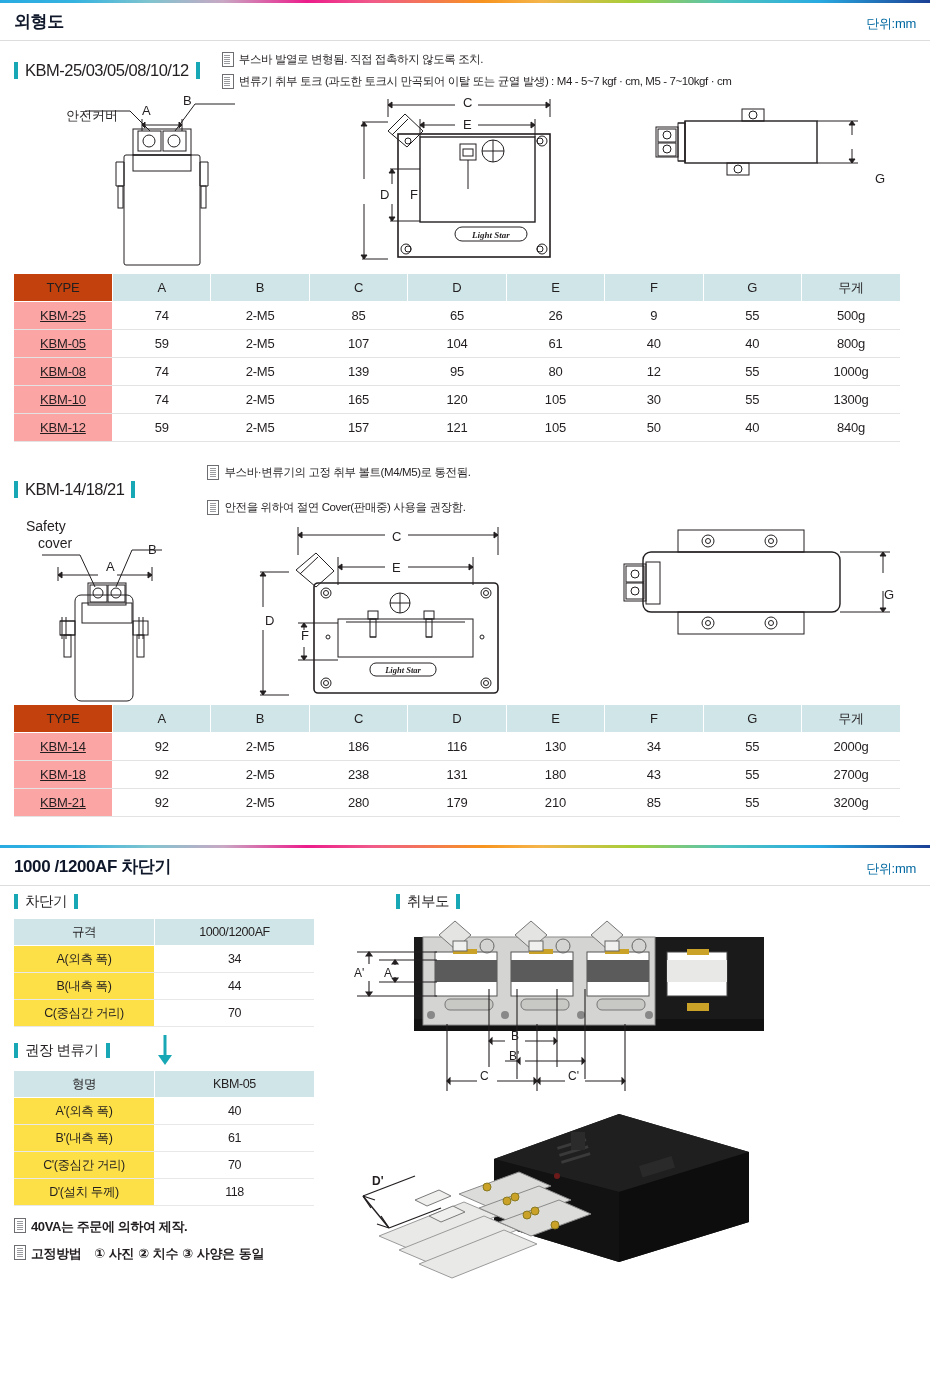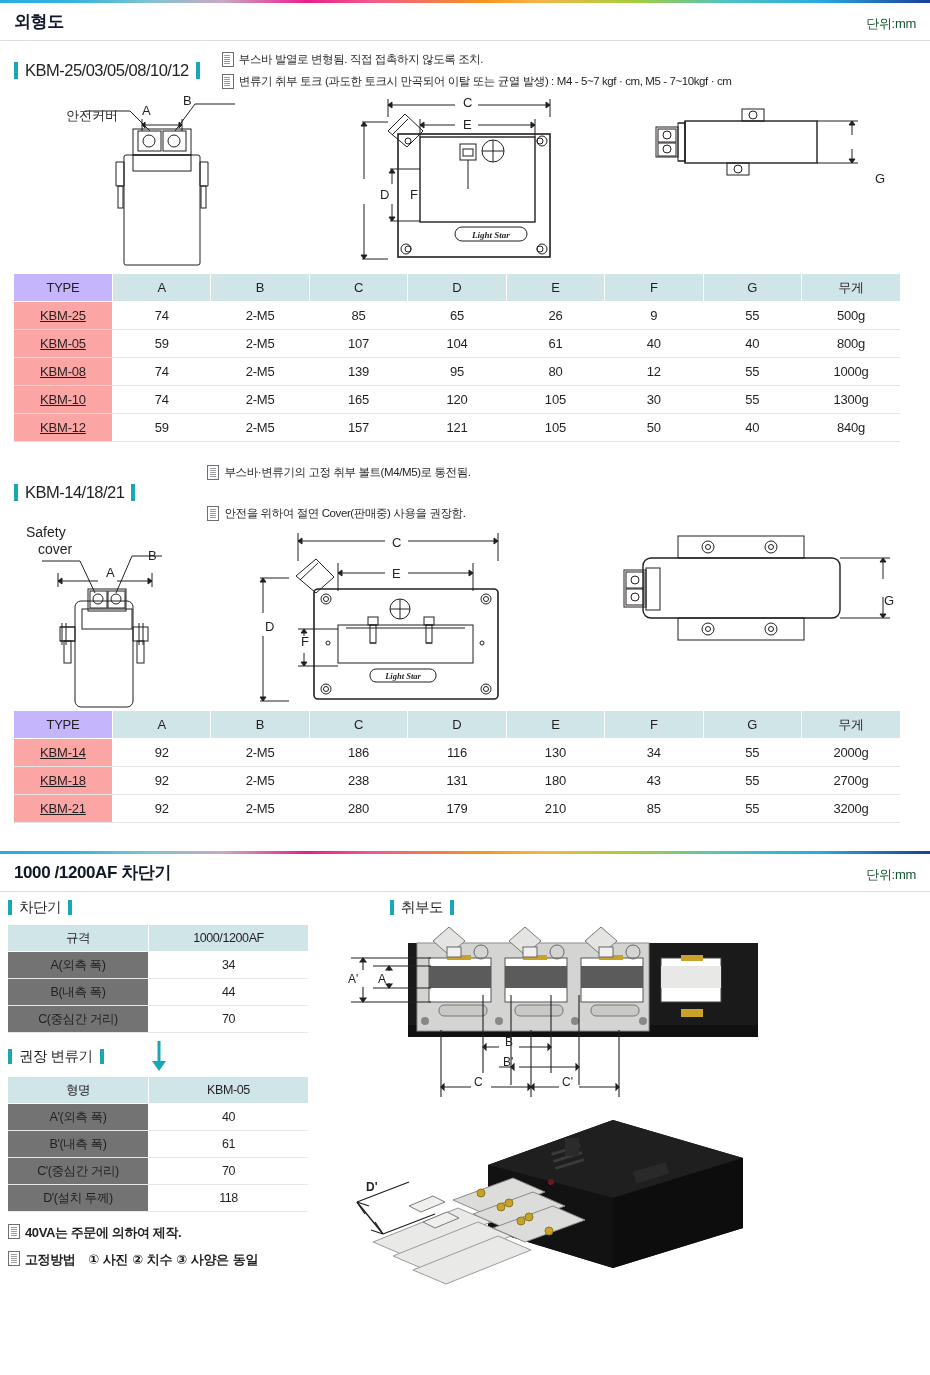"단위:mm" .sec-unit { color: #14532d -> #0369a1 }
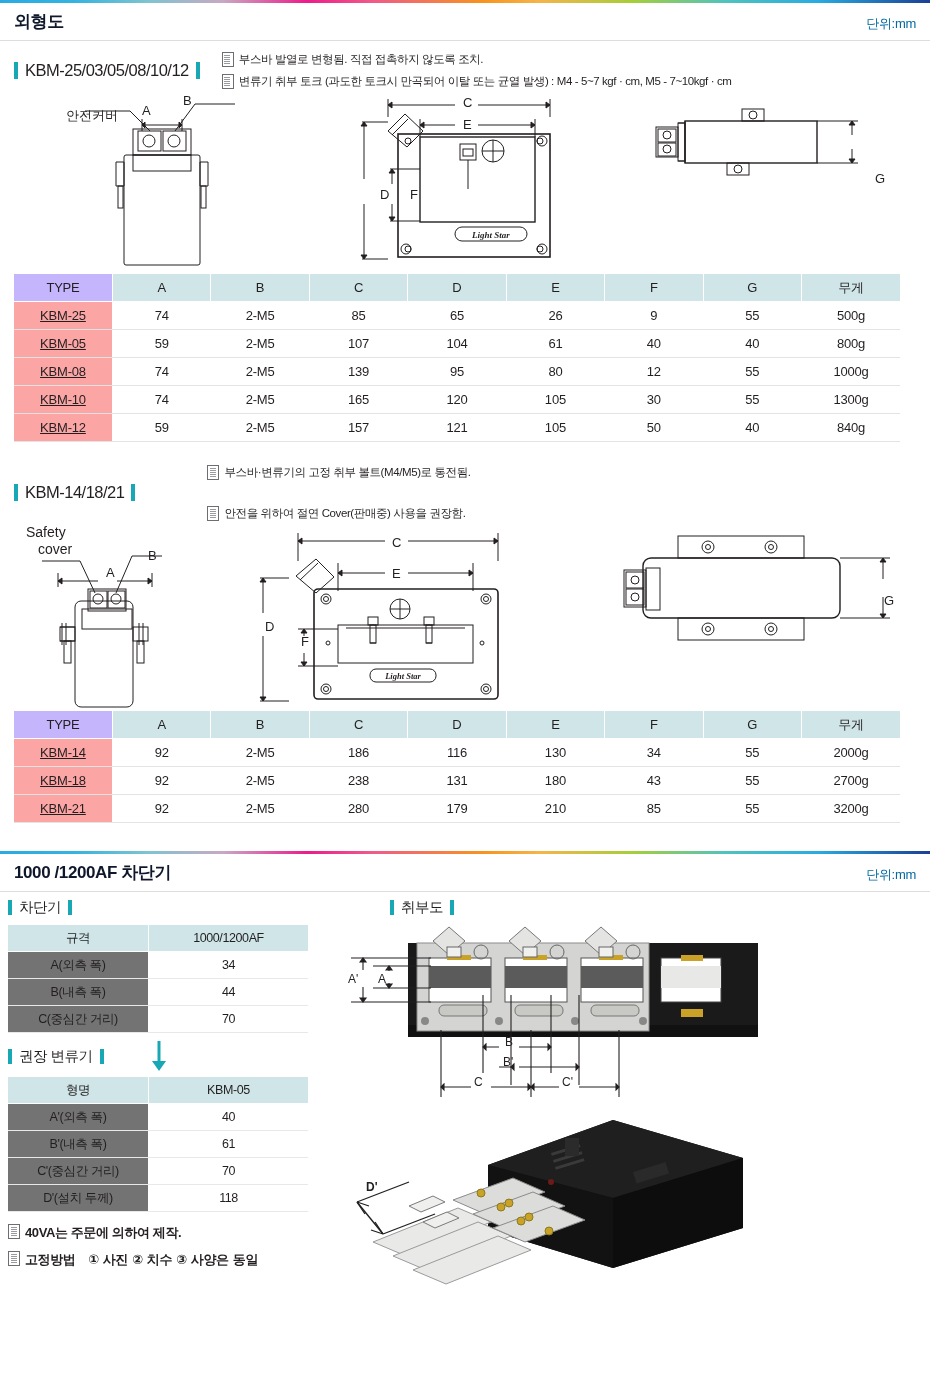"TYPE" table.spec thead th:first-child { background: #c4b5fd -> #c2410c }
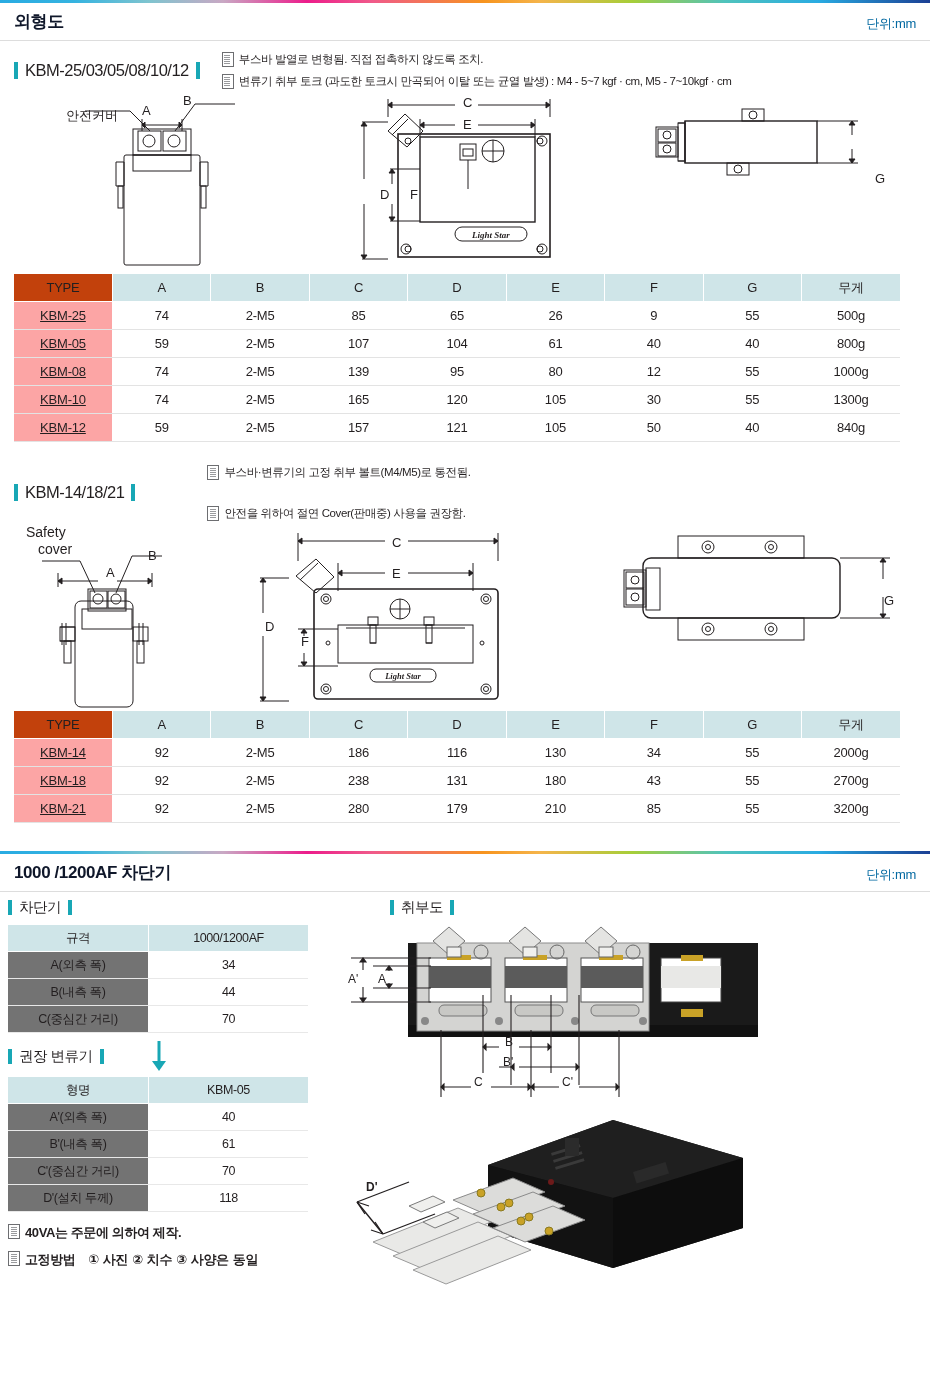"부스바·변류기의 고정 취부 볼트(M4/M5)로 통전됨." .notes-inline { gap: 26px -> 20px }
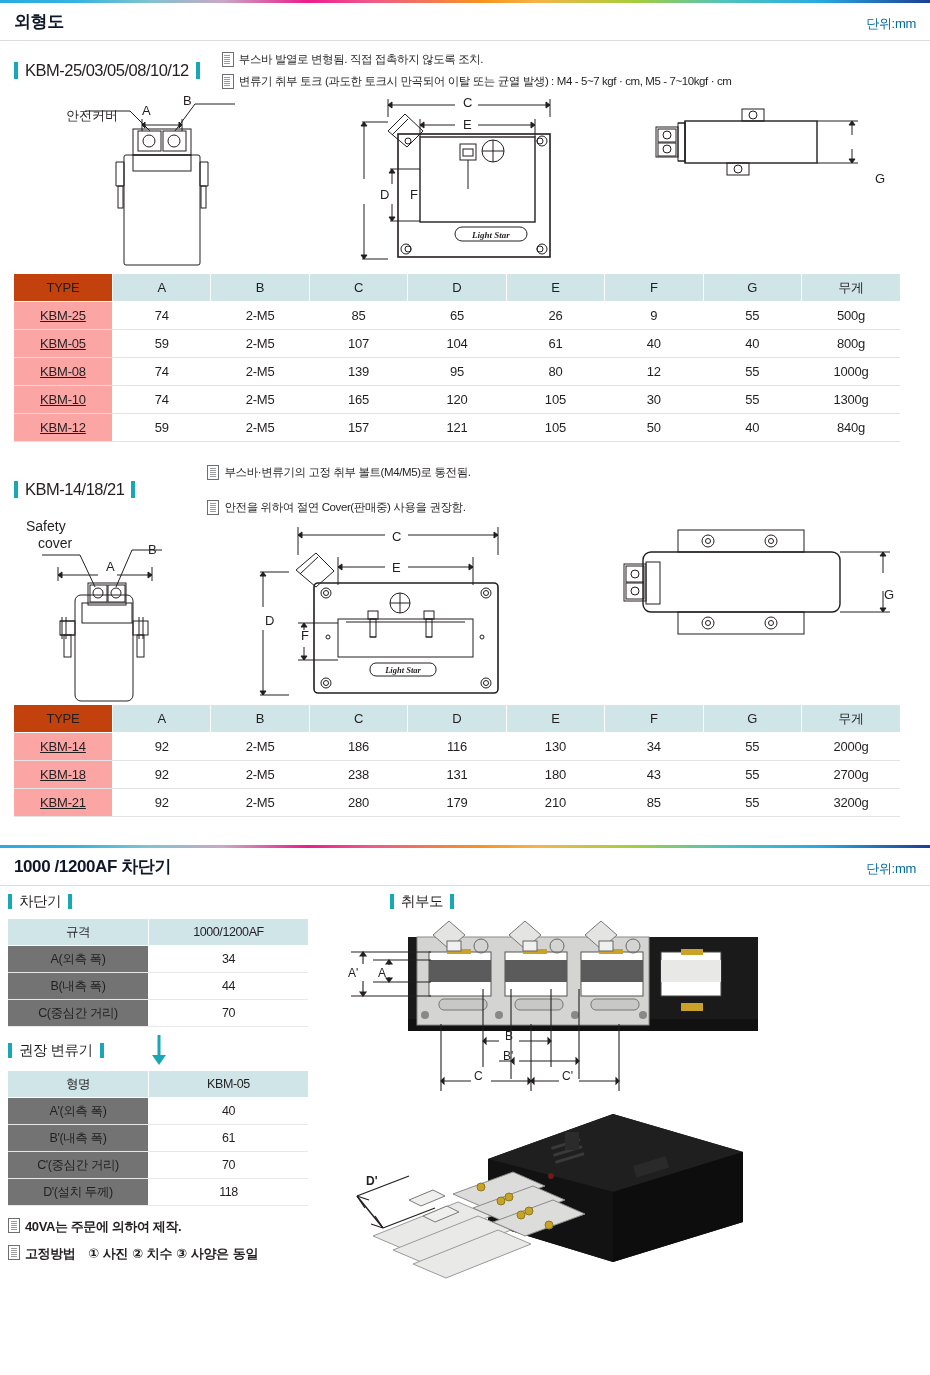"차단기" .bot-wrap { padding: 0 8px -> 0 14px }
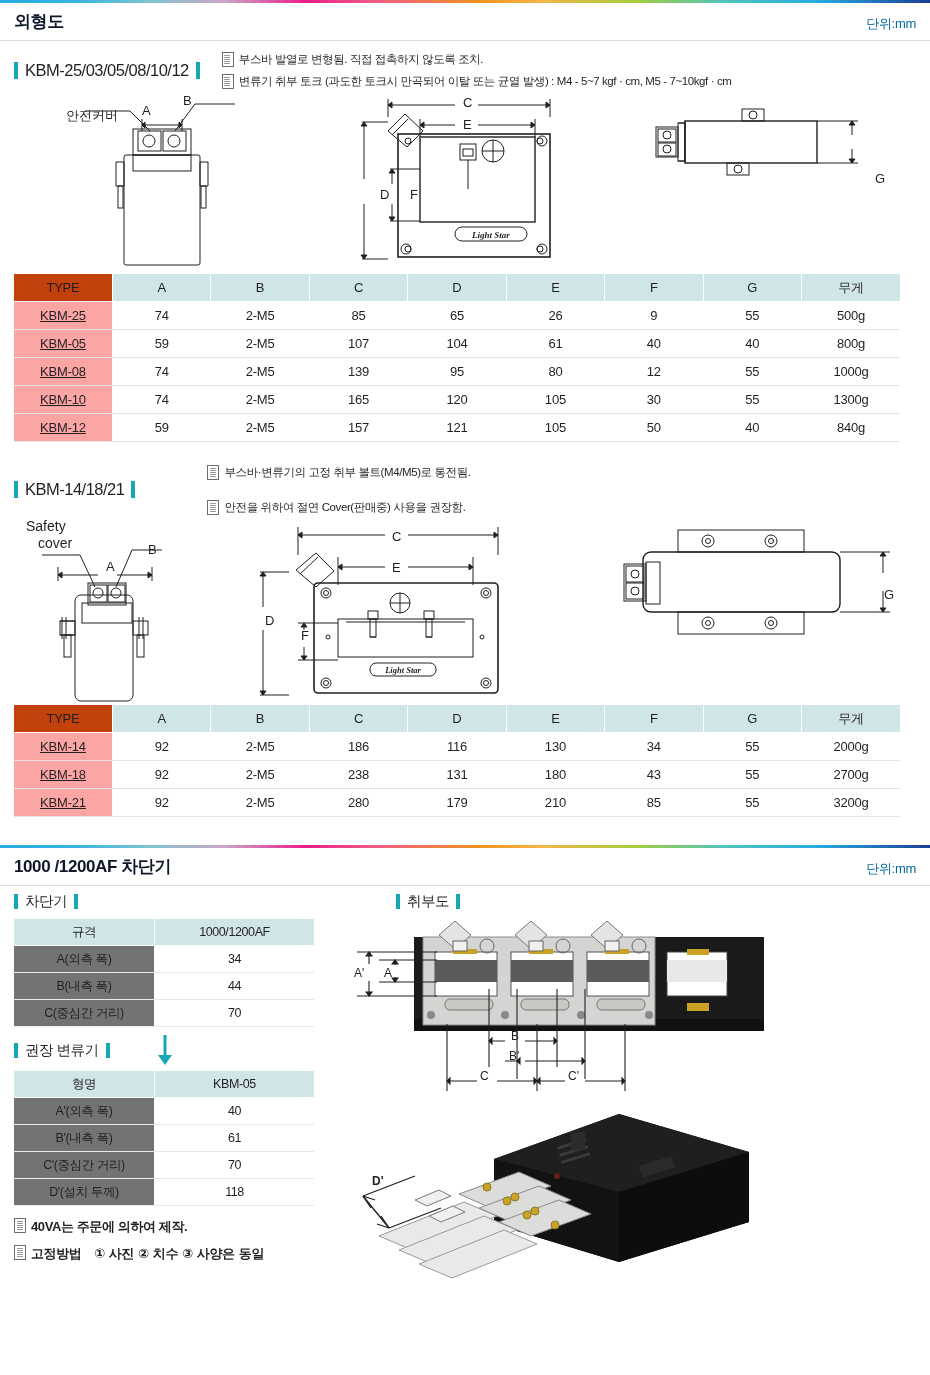"A(외측 폭)" table.mini td.k { background: #737373 -> #fde047 }
